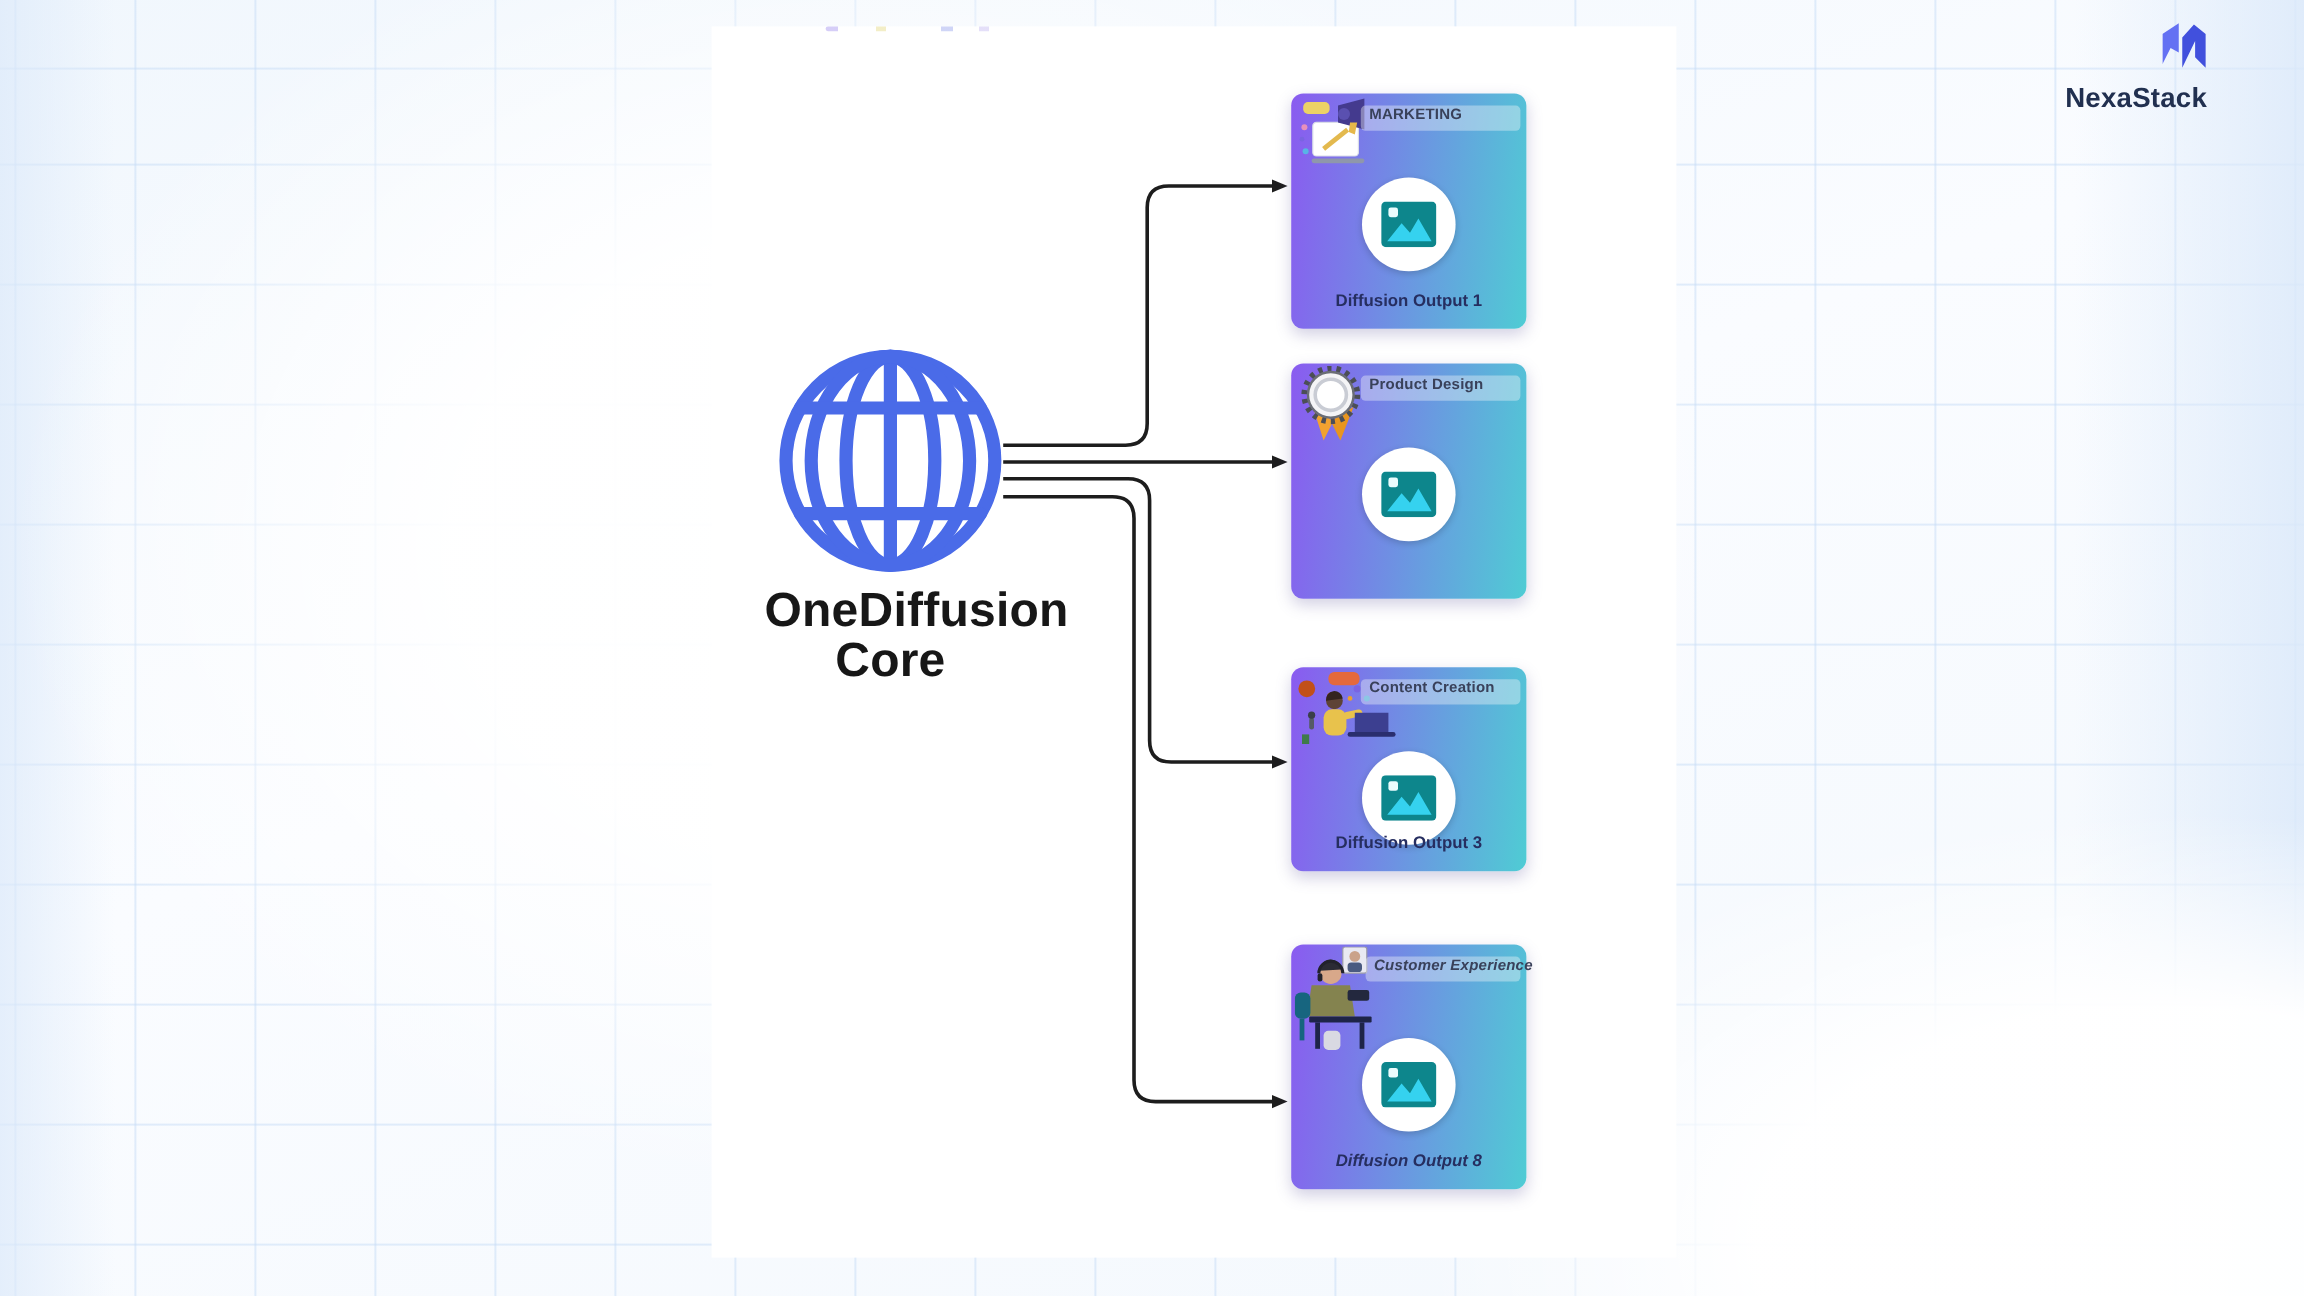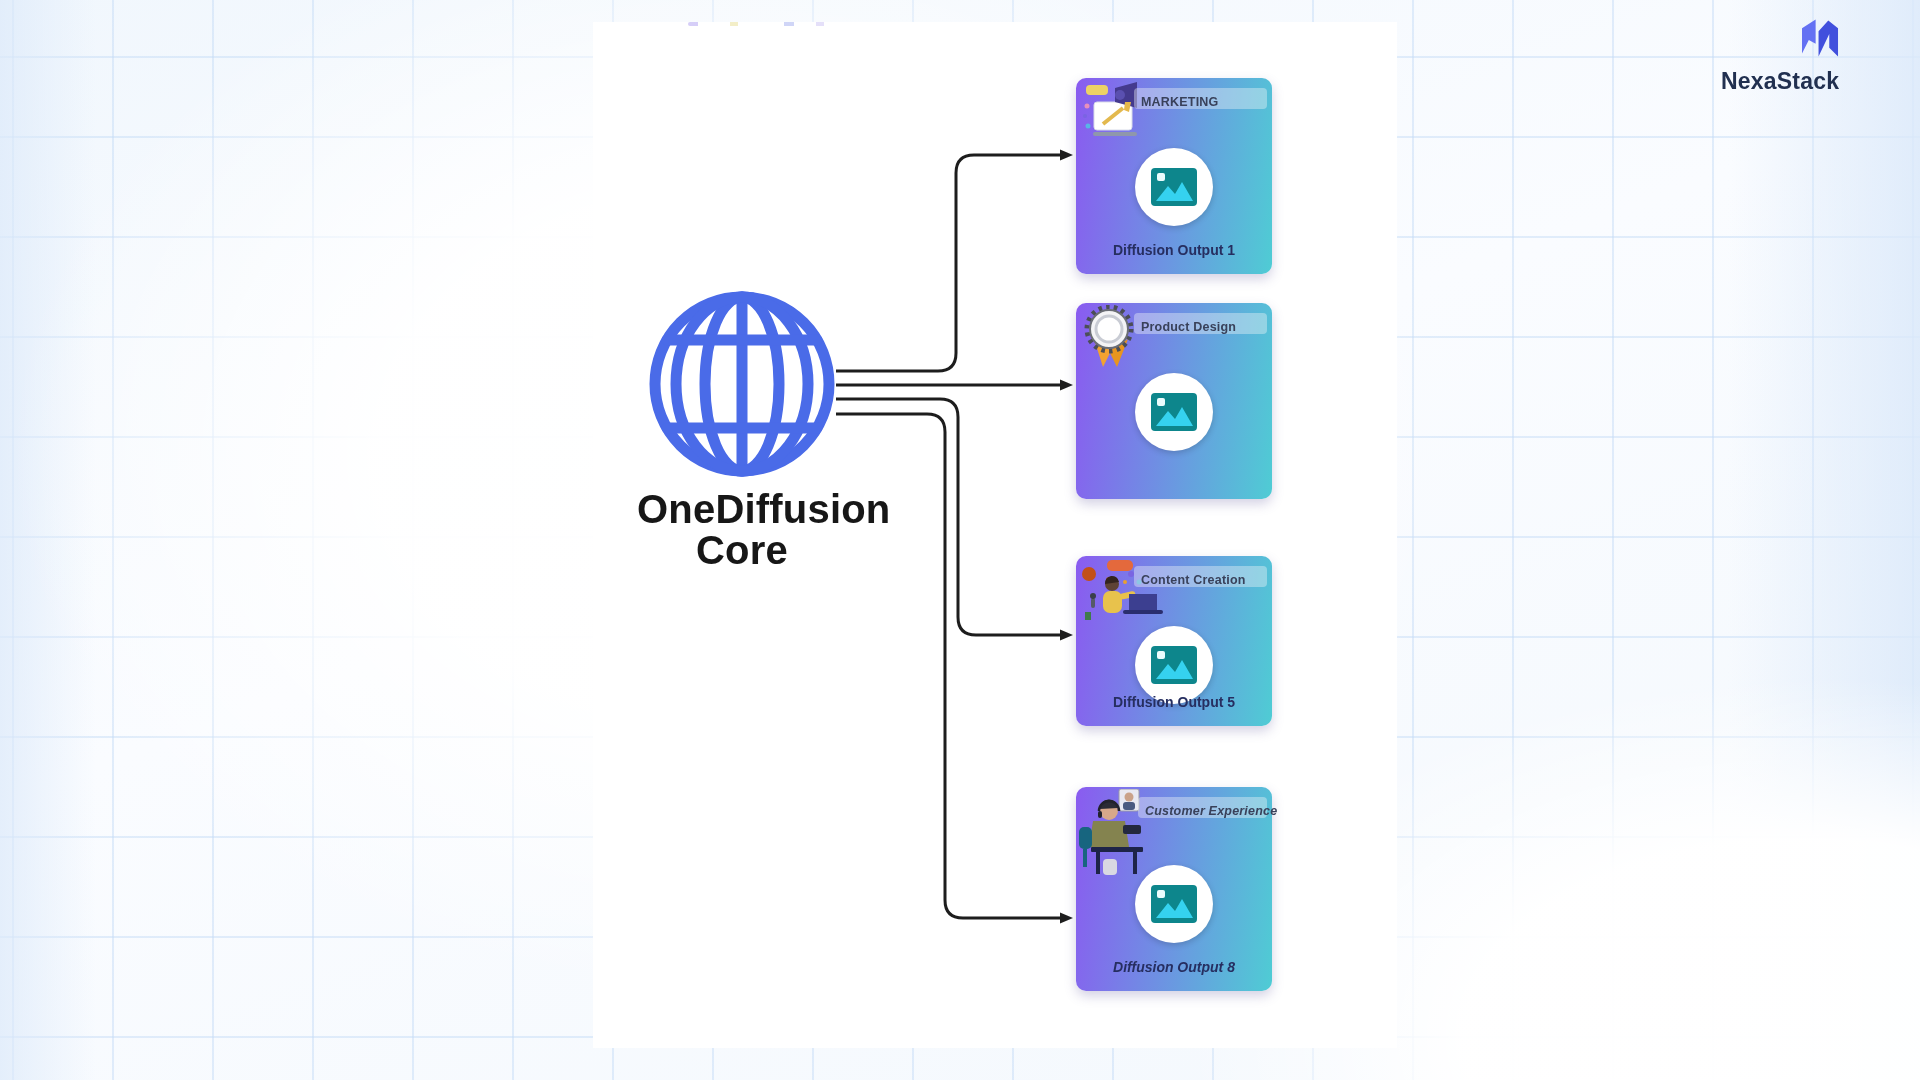"MARKETING" .cat-strip { align-items: flex-end -> flex-start }
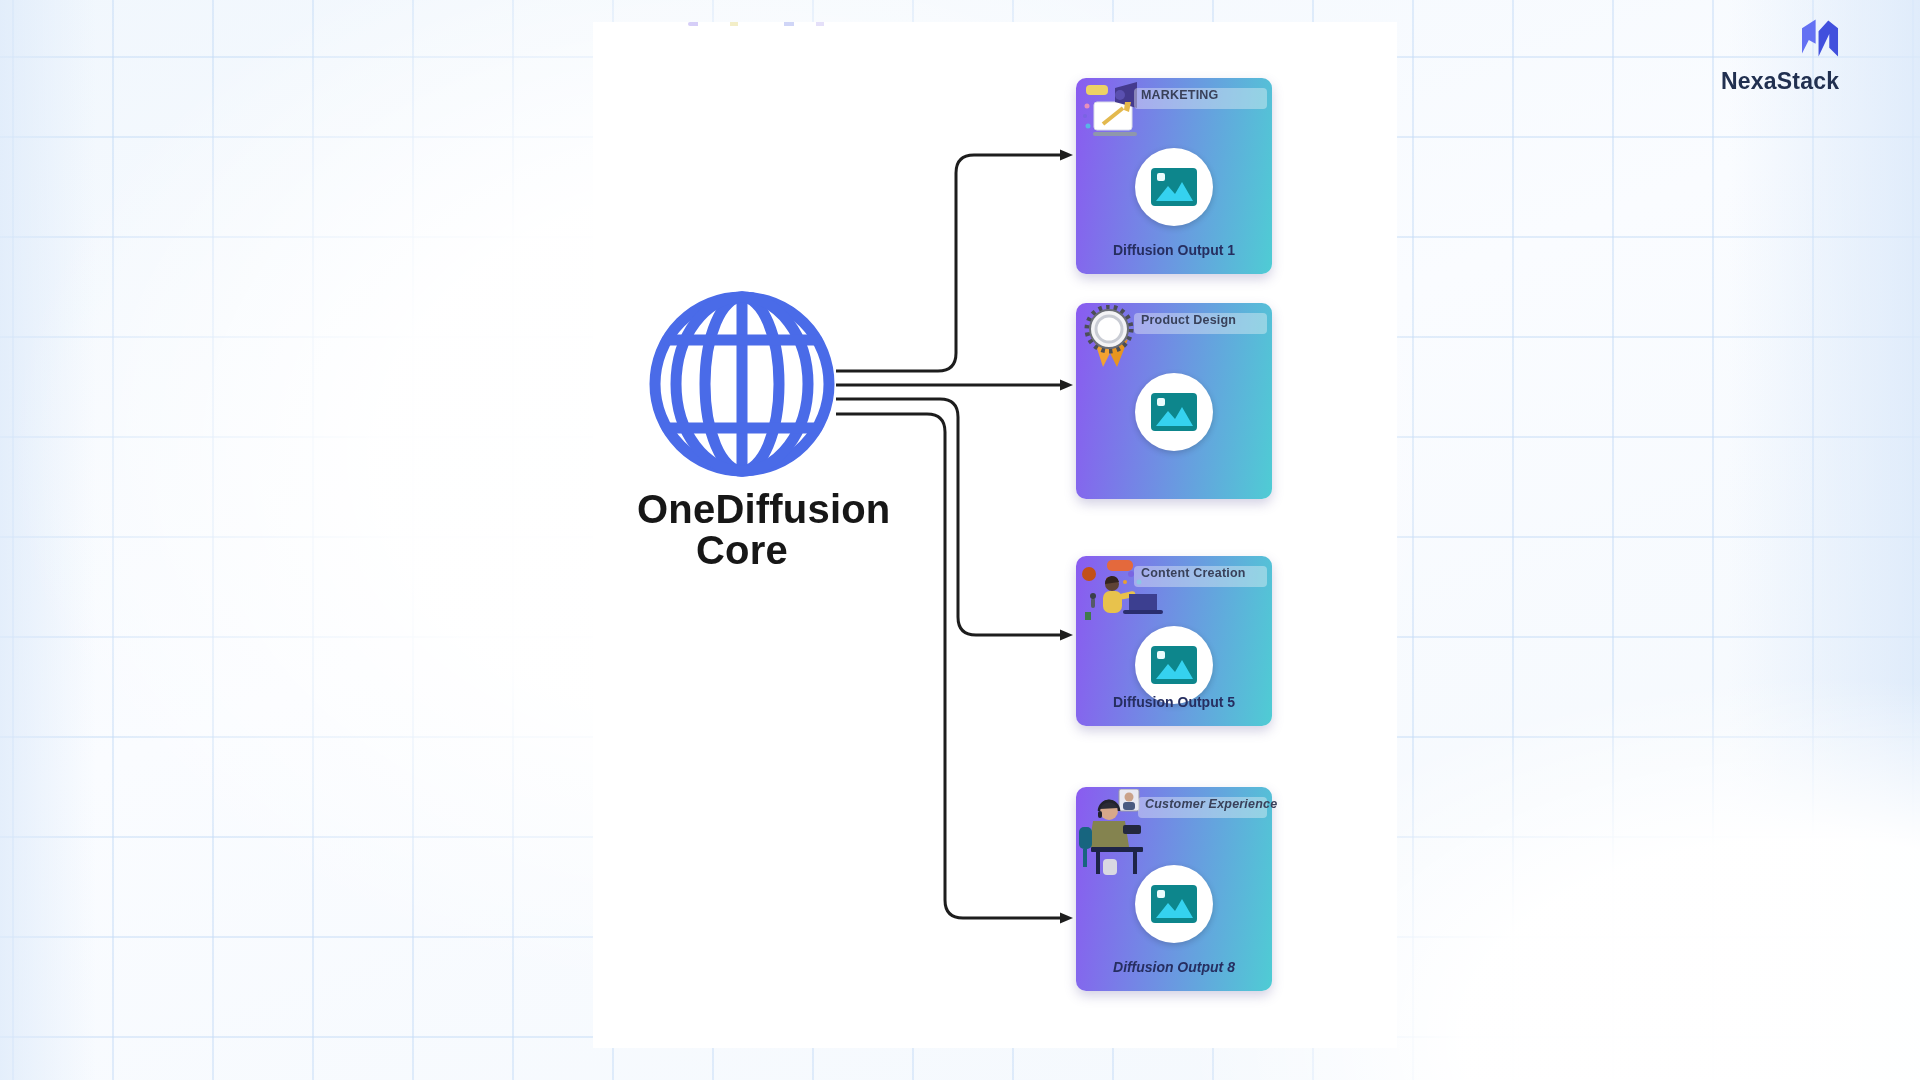"Diffusion Output 5" span { text: 5 -> 3 }
